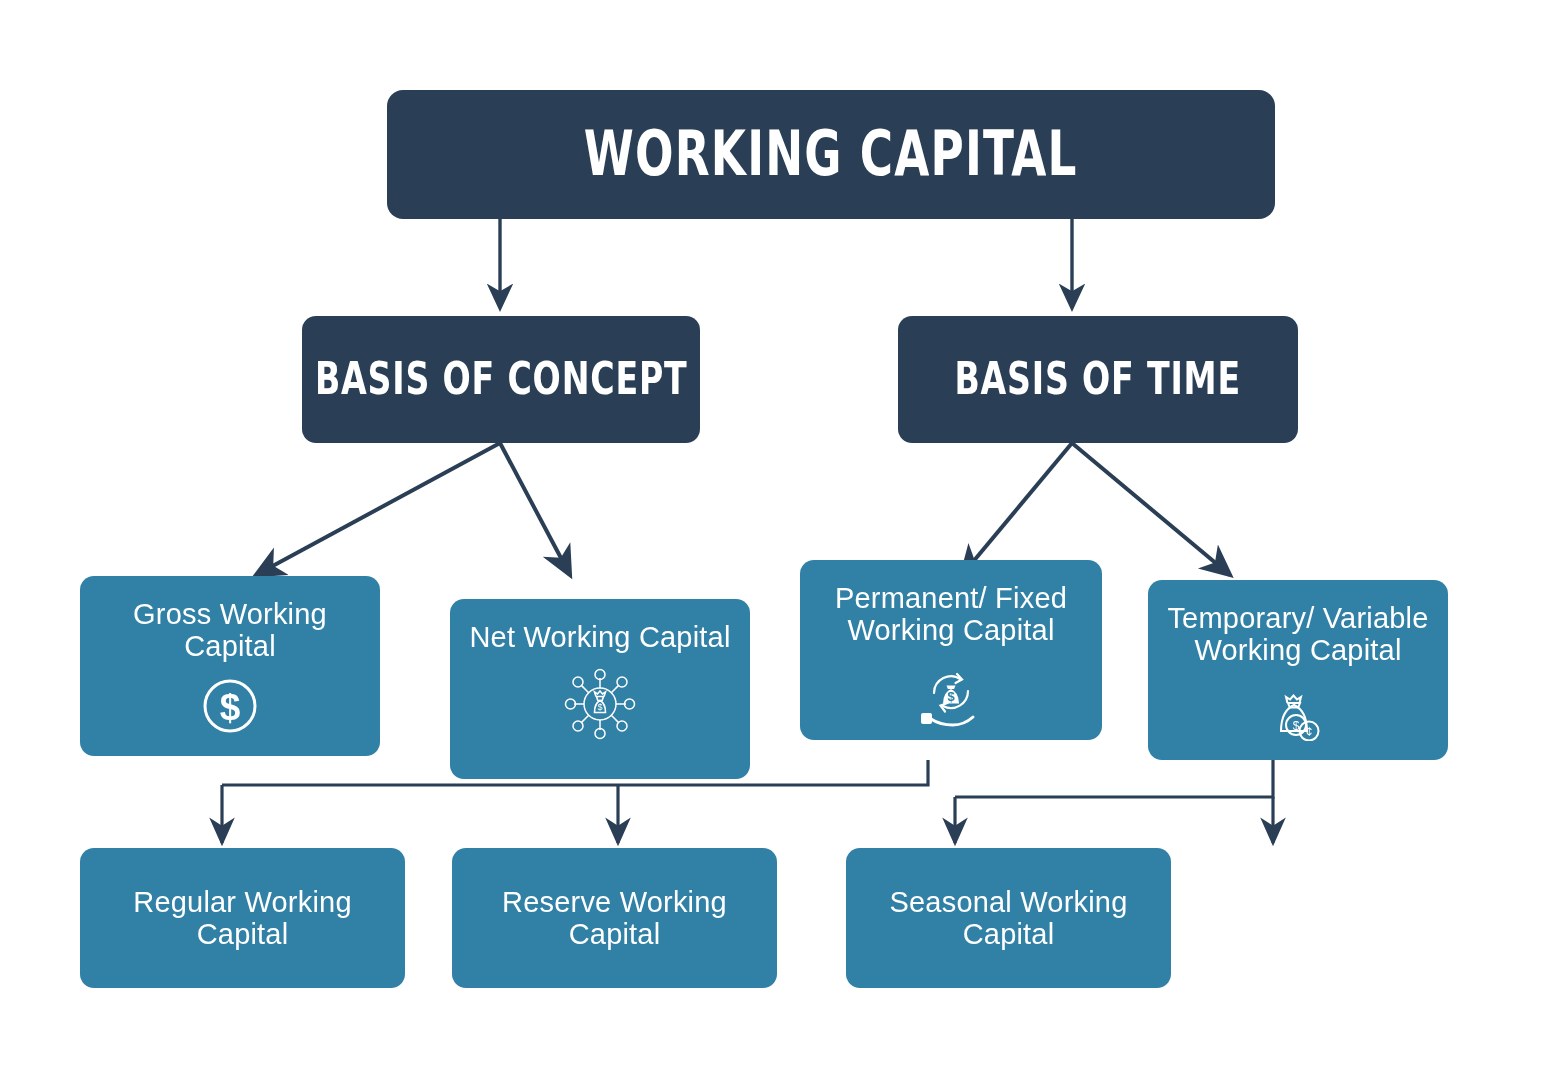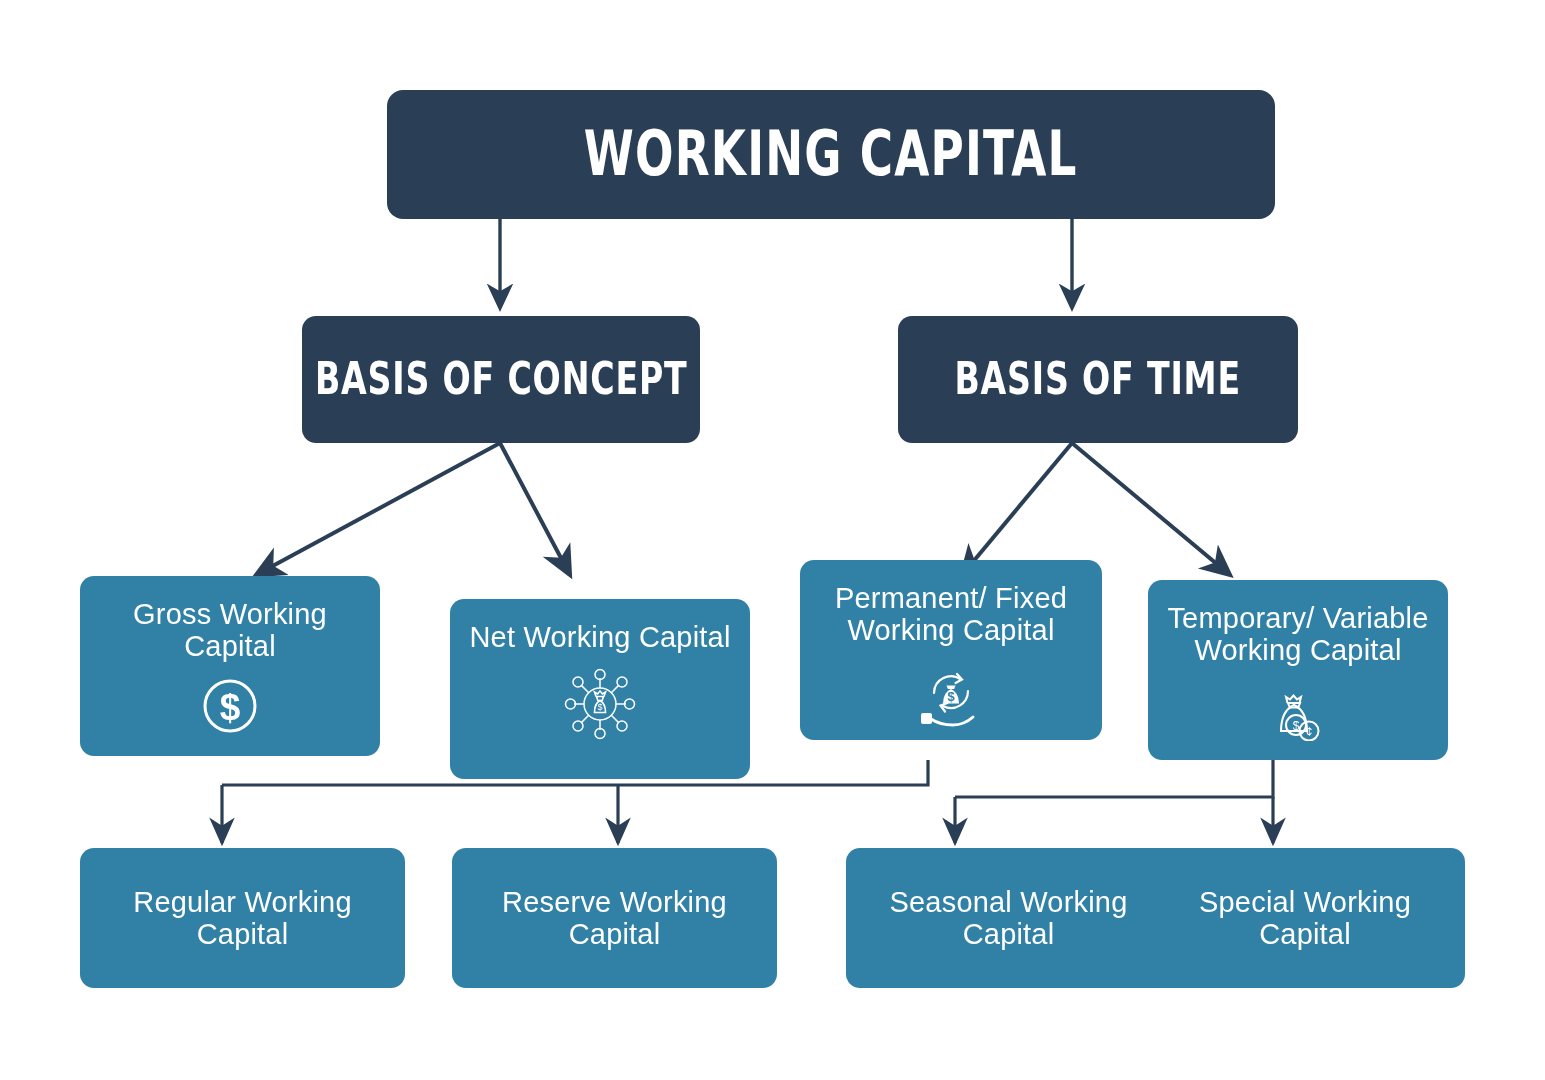"Special Working Capital" div.node { html: <div> <span>Special Working Capital</span> </div> -> none }
